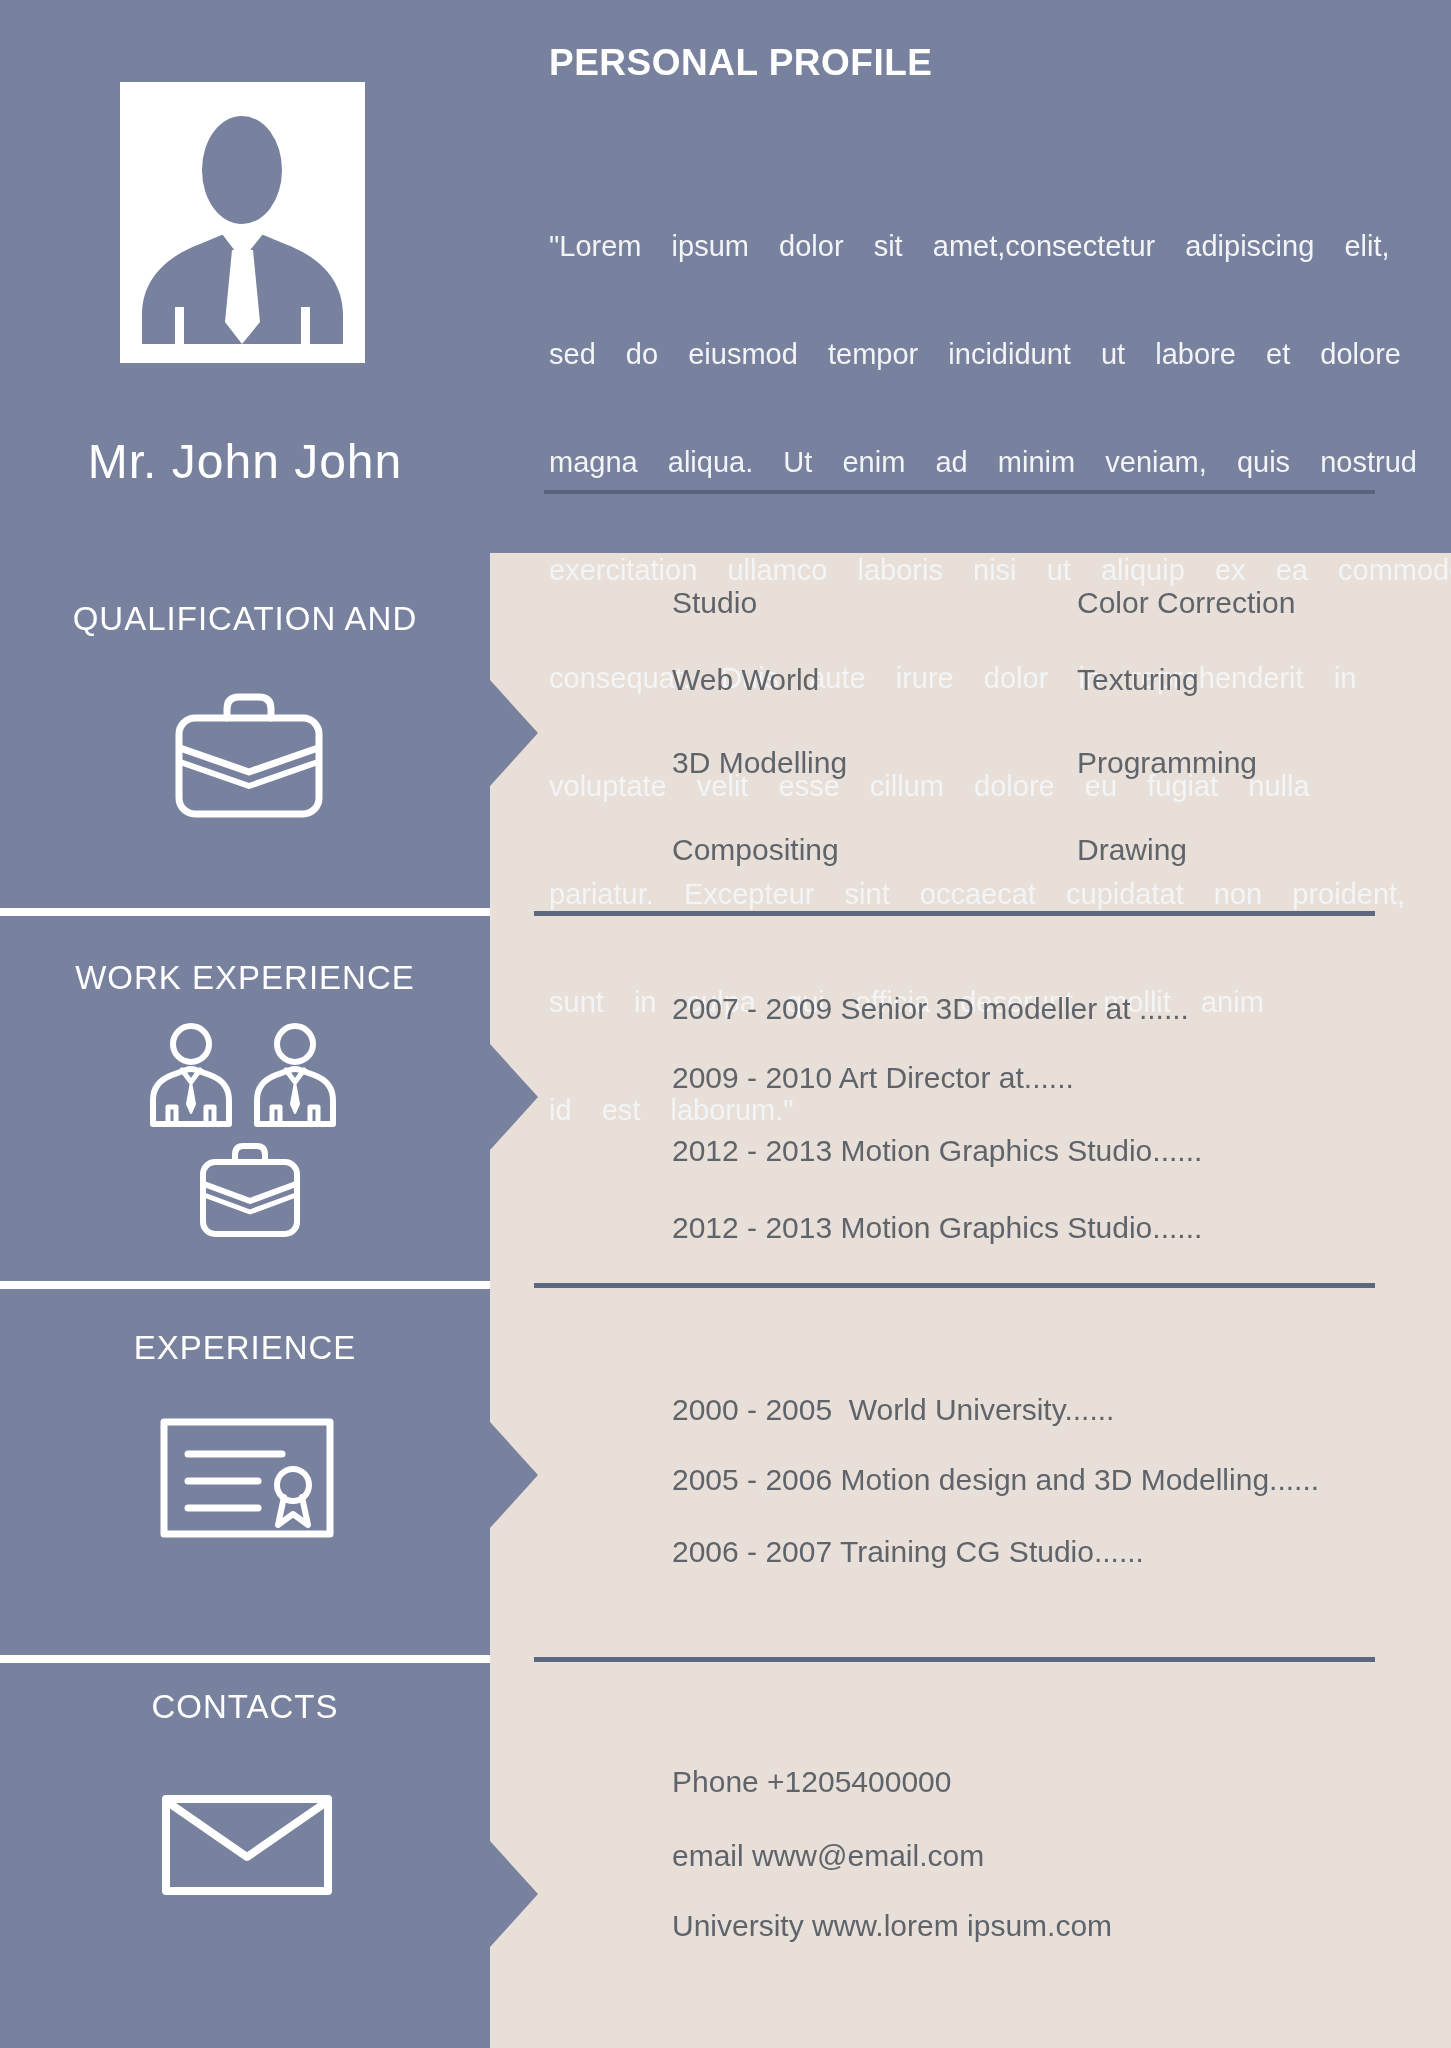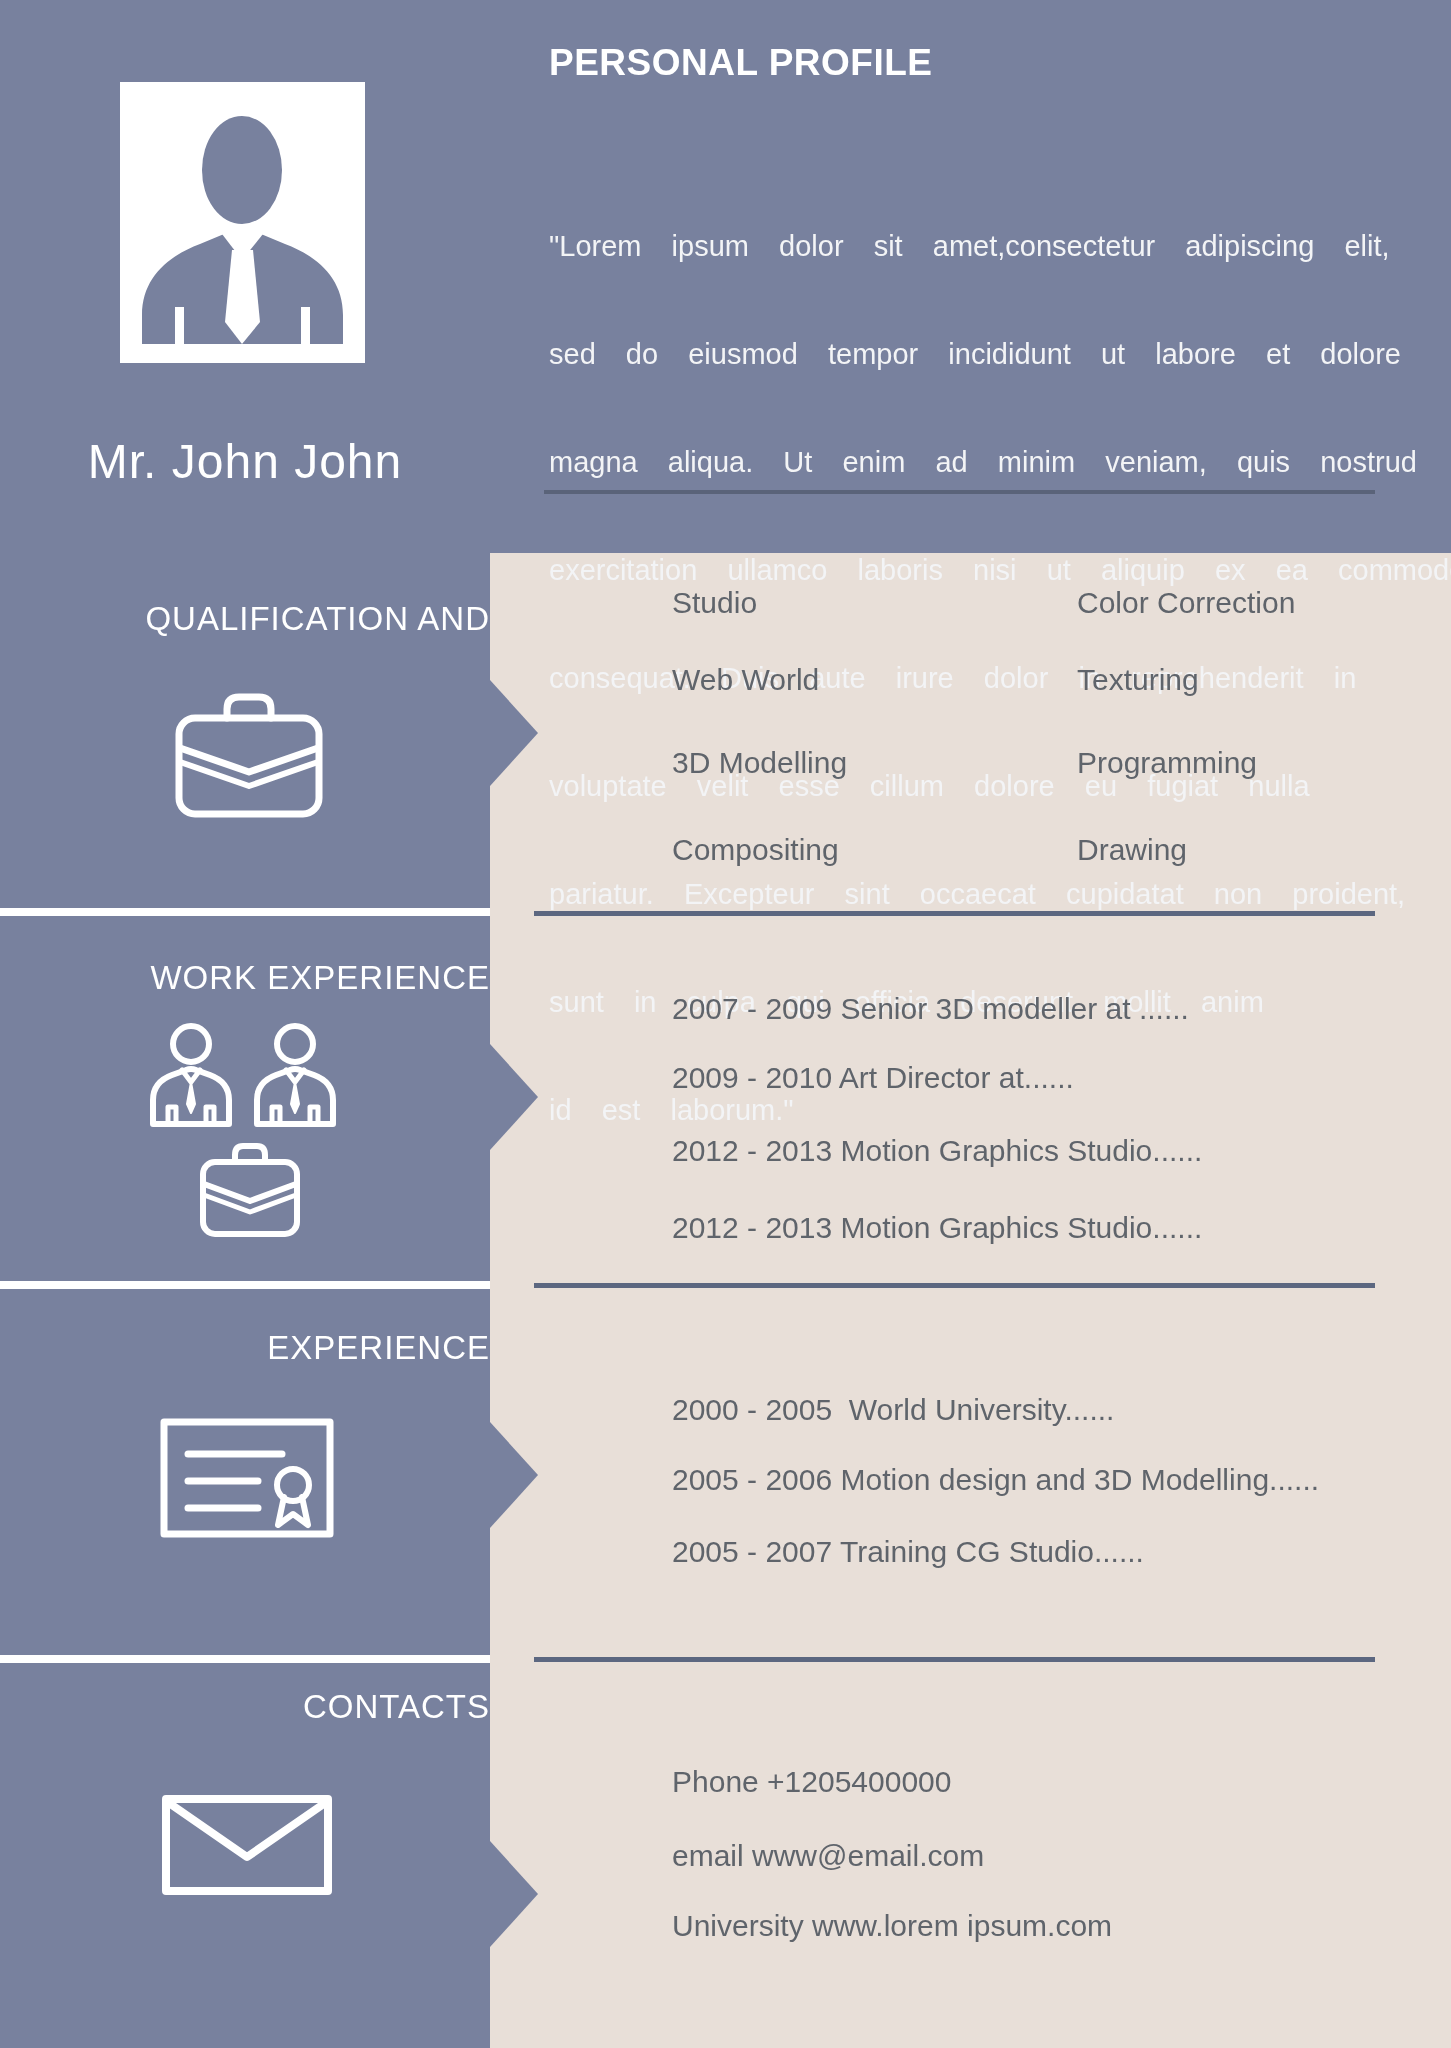"QUALIFICATION AND" .sh { text-align: right -> center }
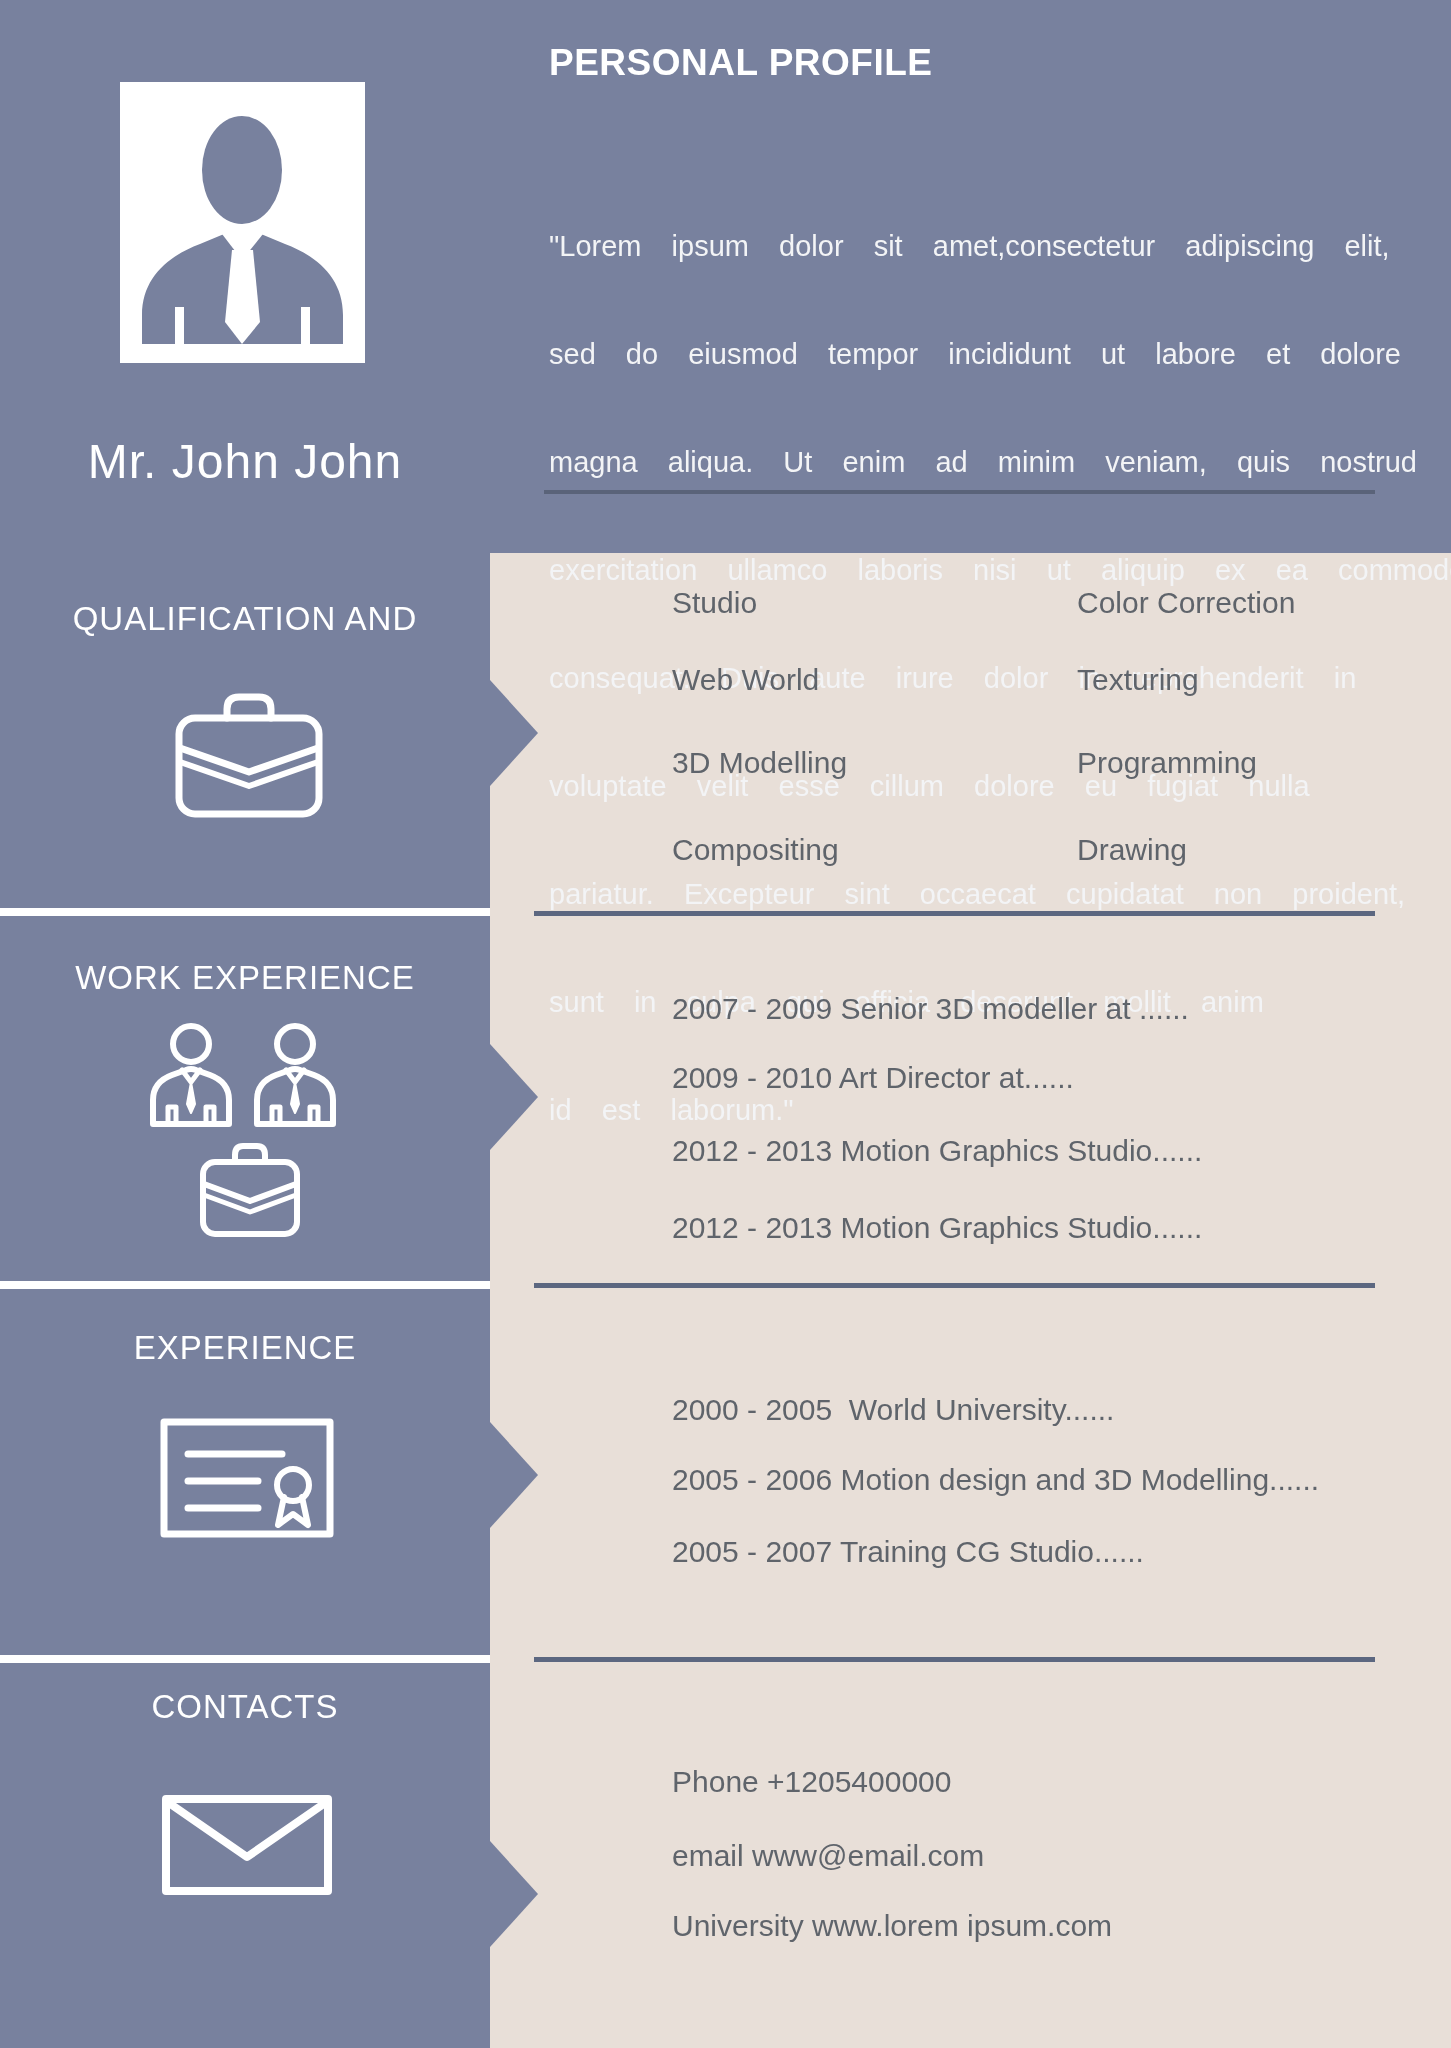"2005 - 2007 Training CG" div.t { text: 2005 -> 2006 }
